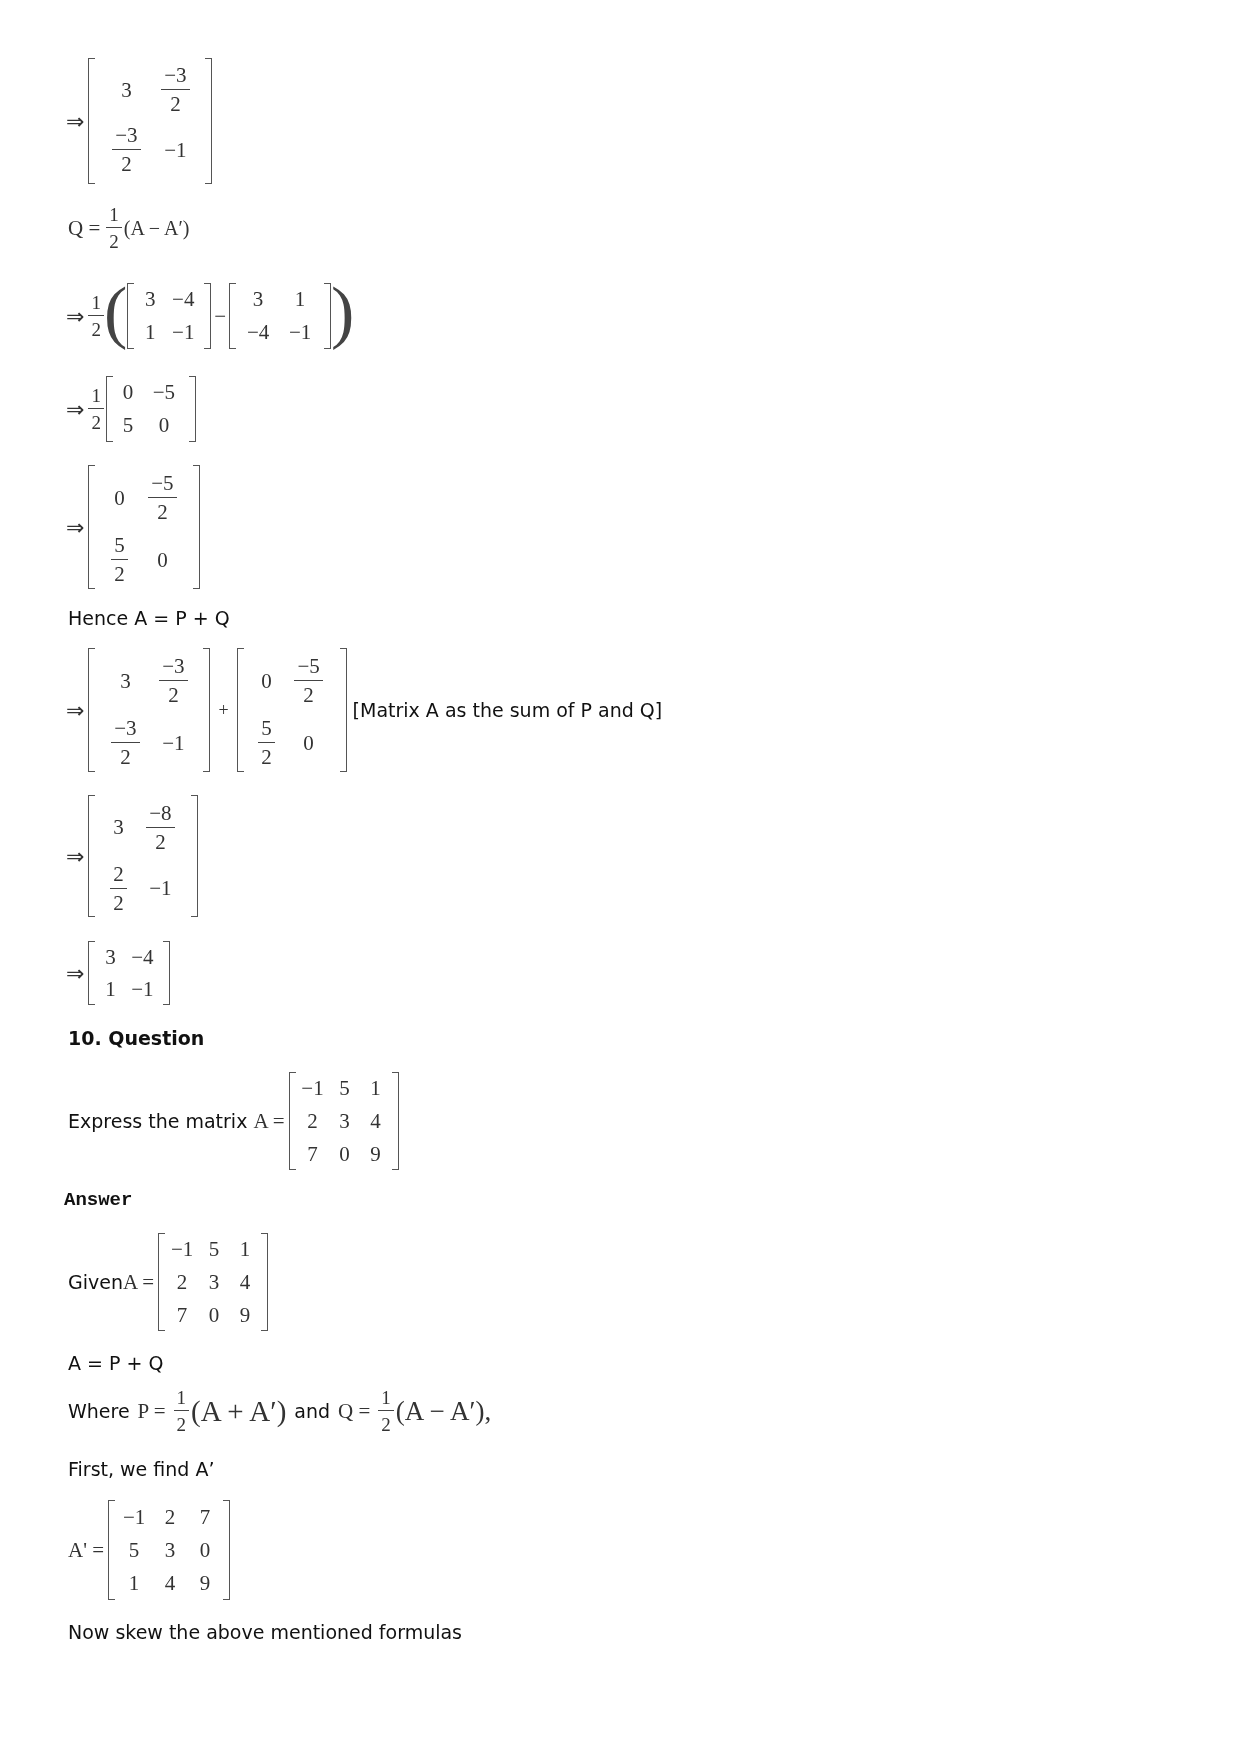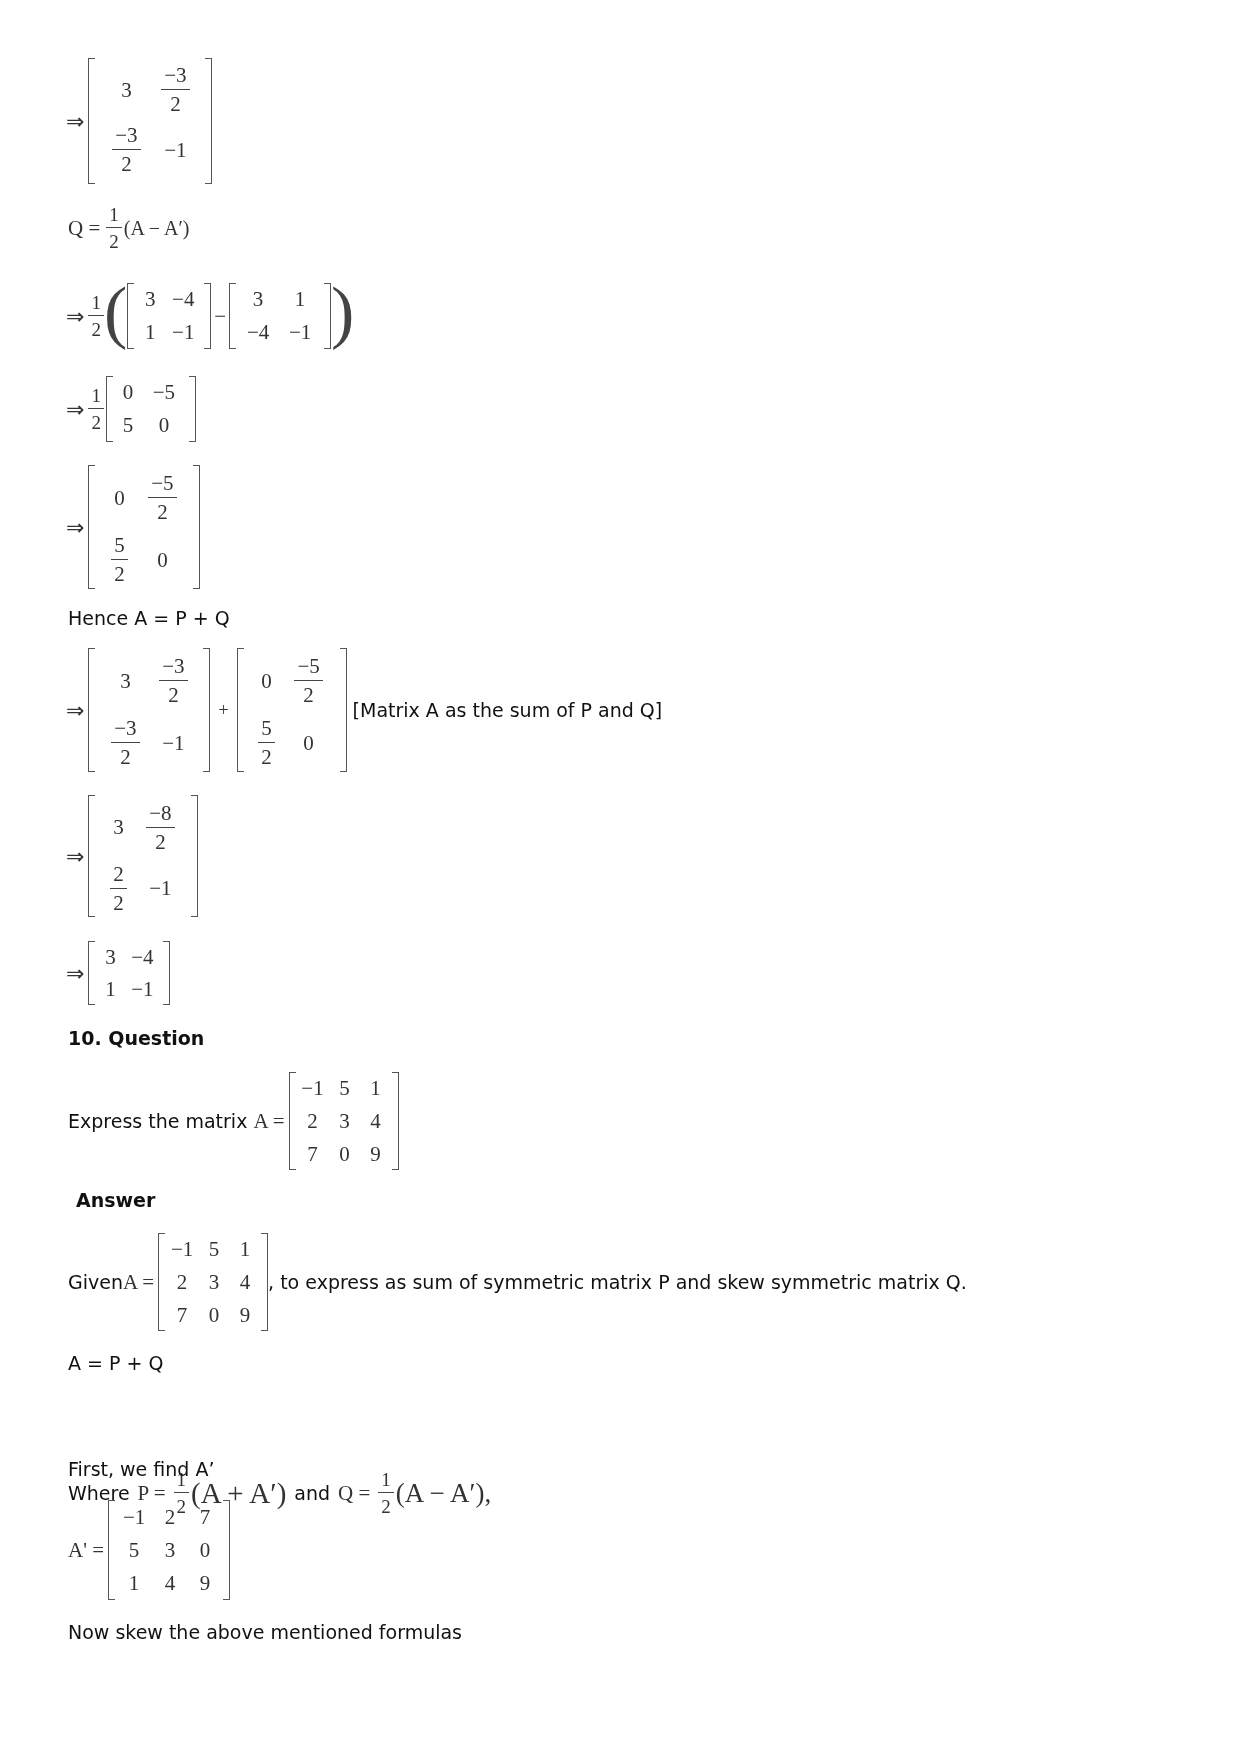"Answer" div.abs { font-family: none -> Liberation Mono, monospace; left: 76px -> 64px }
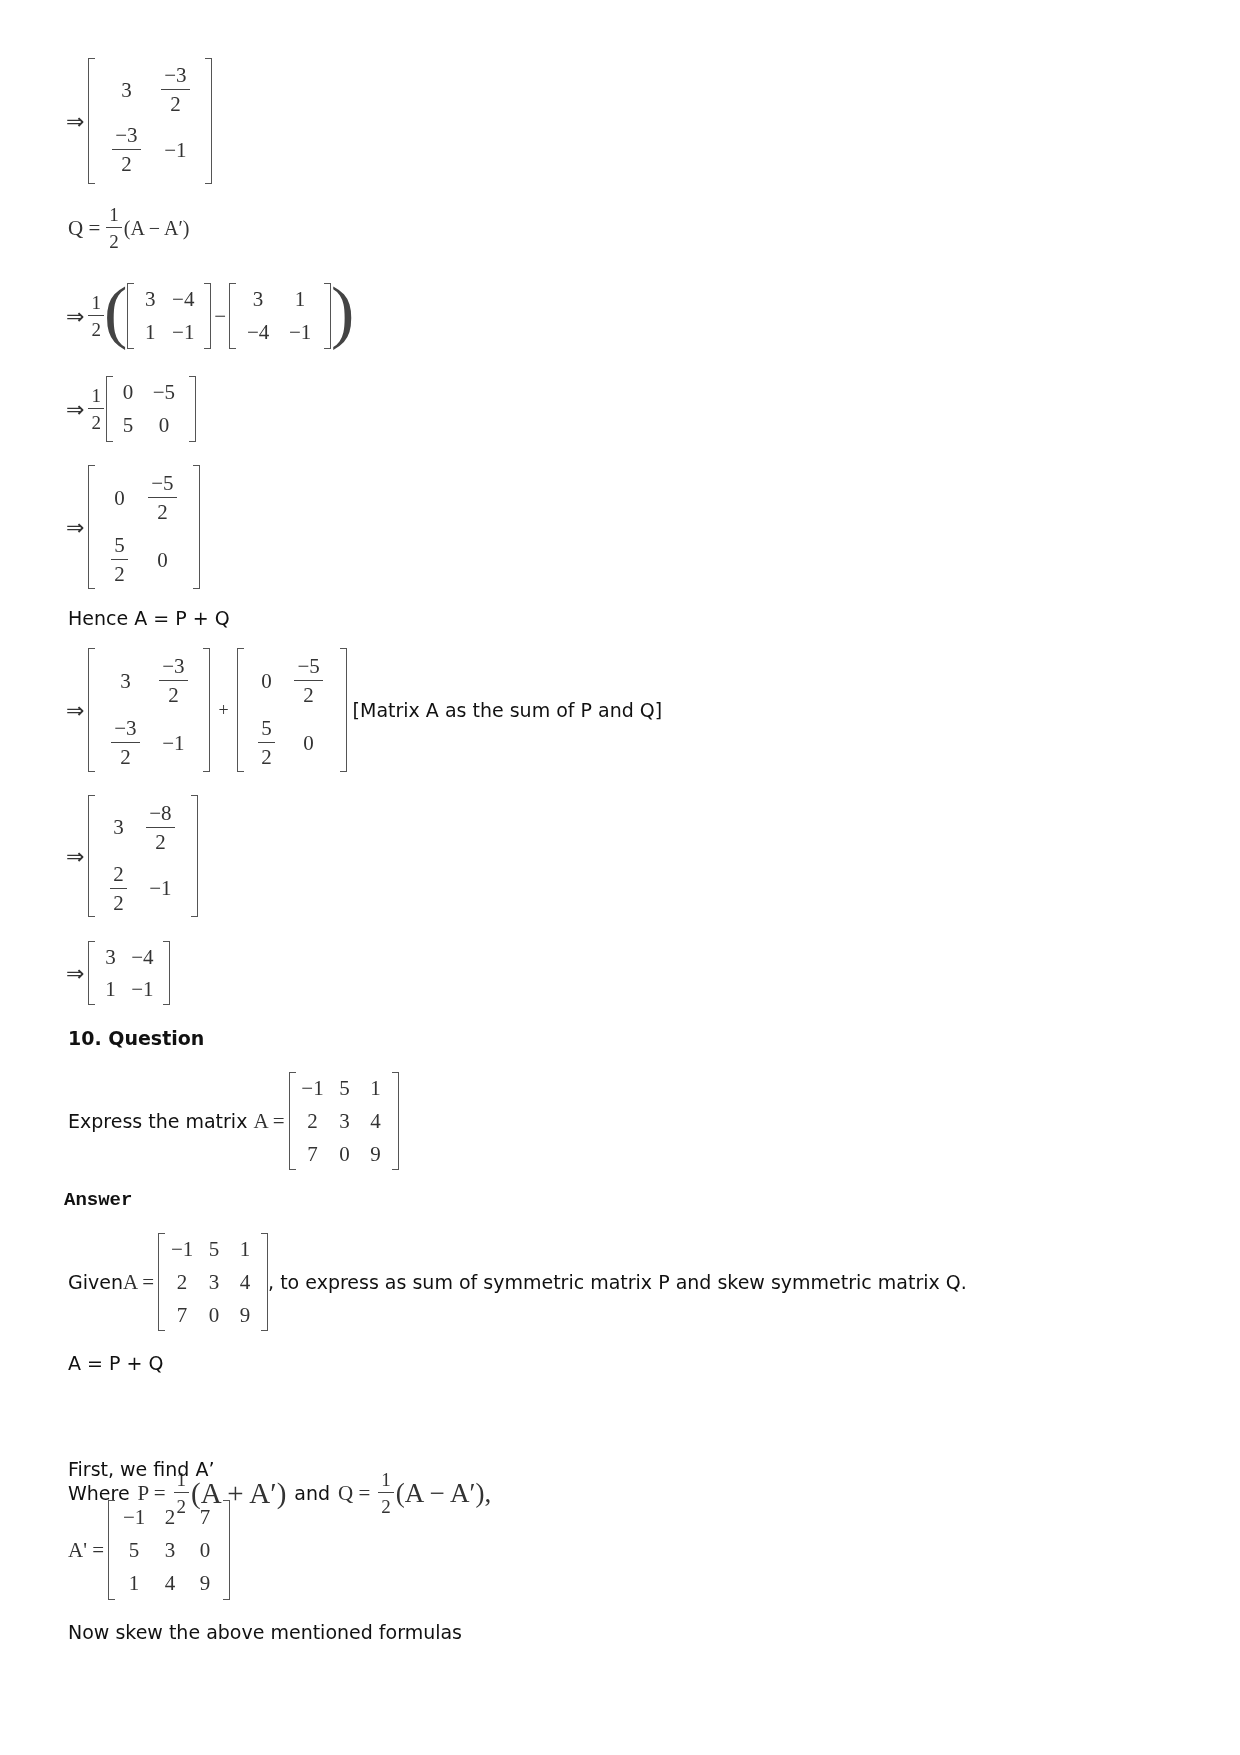", to express as sum" span.txt { html: <span>, to express as sum of symmetric matrix P and skew symmetric matrix Q.</span> -> none }
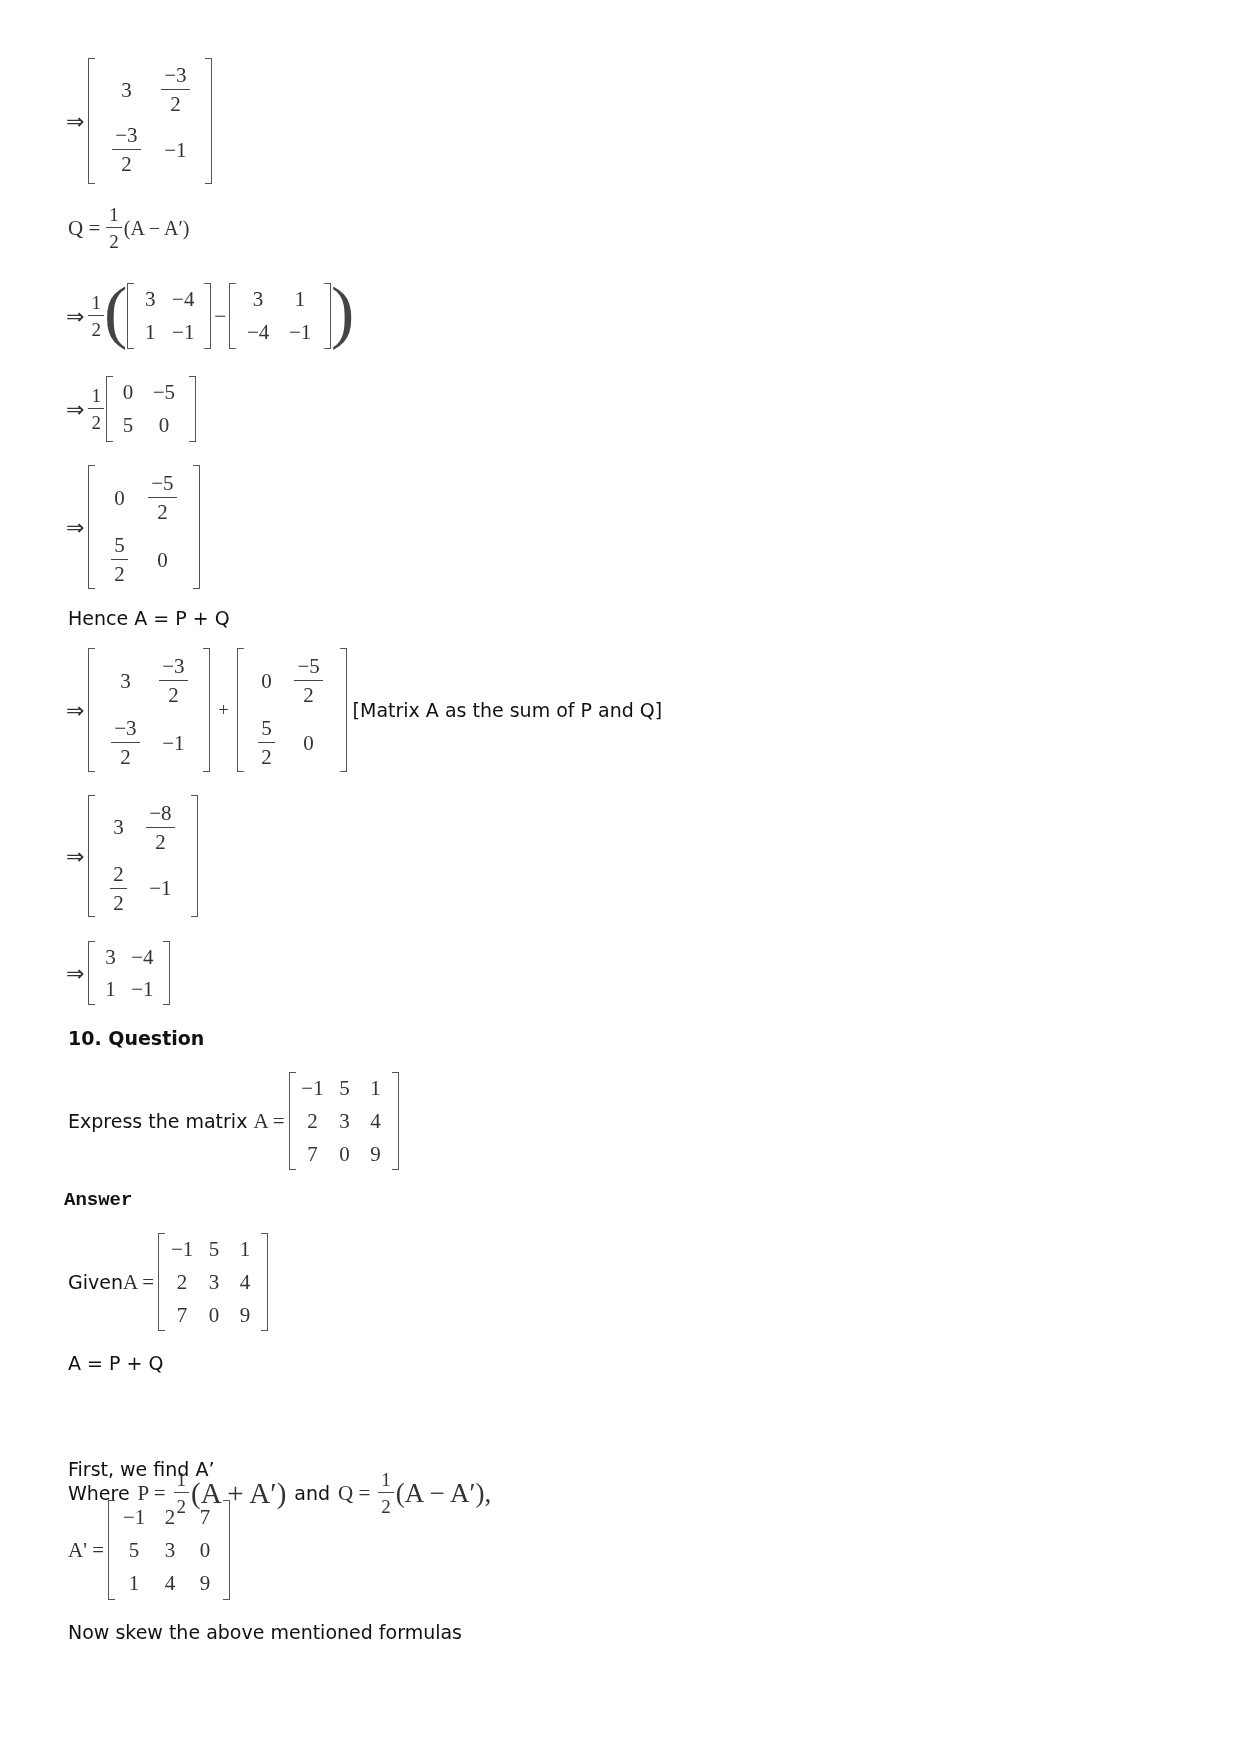"Where" div.abs { top: 1470px -> 1388px }
